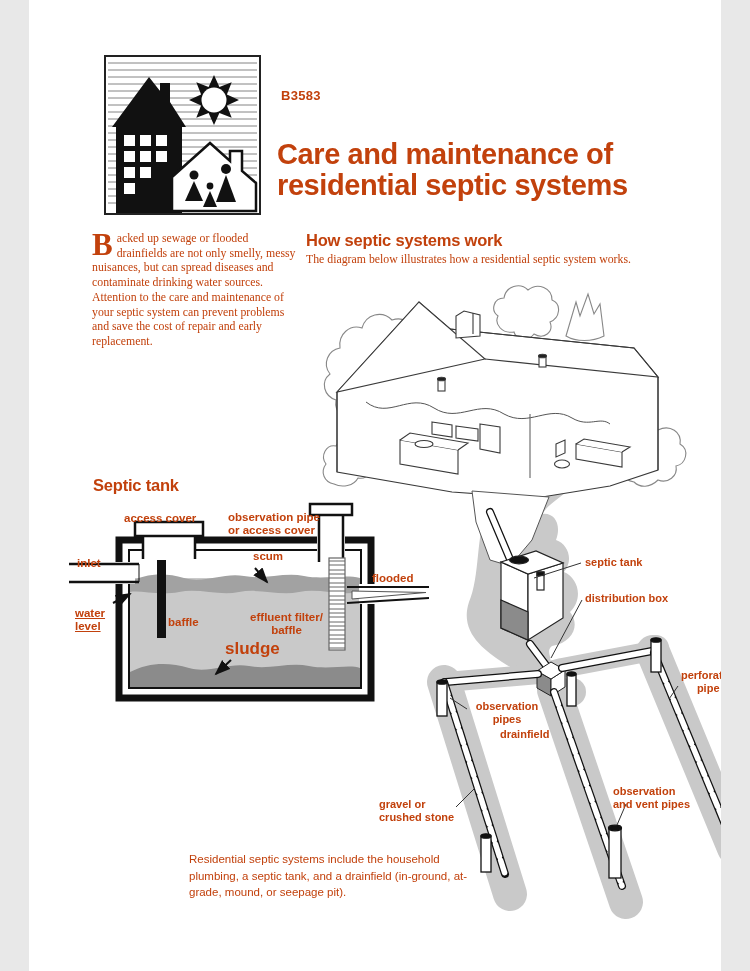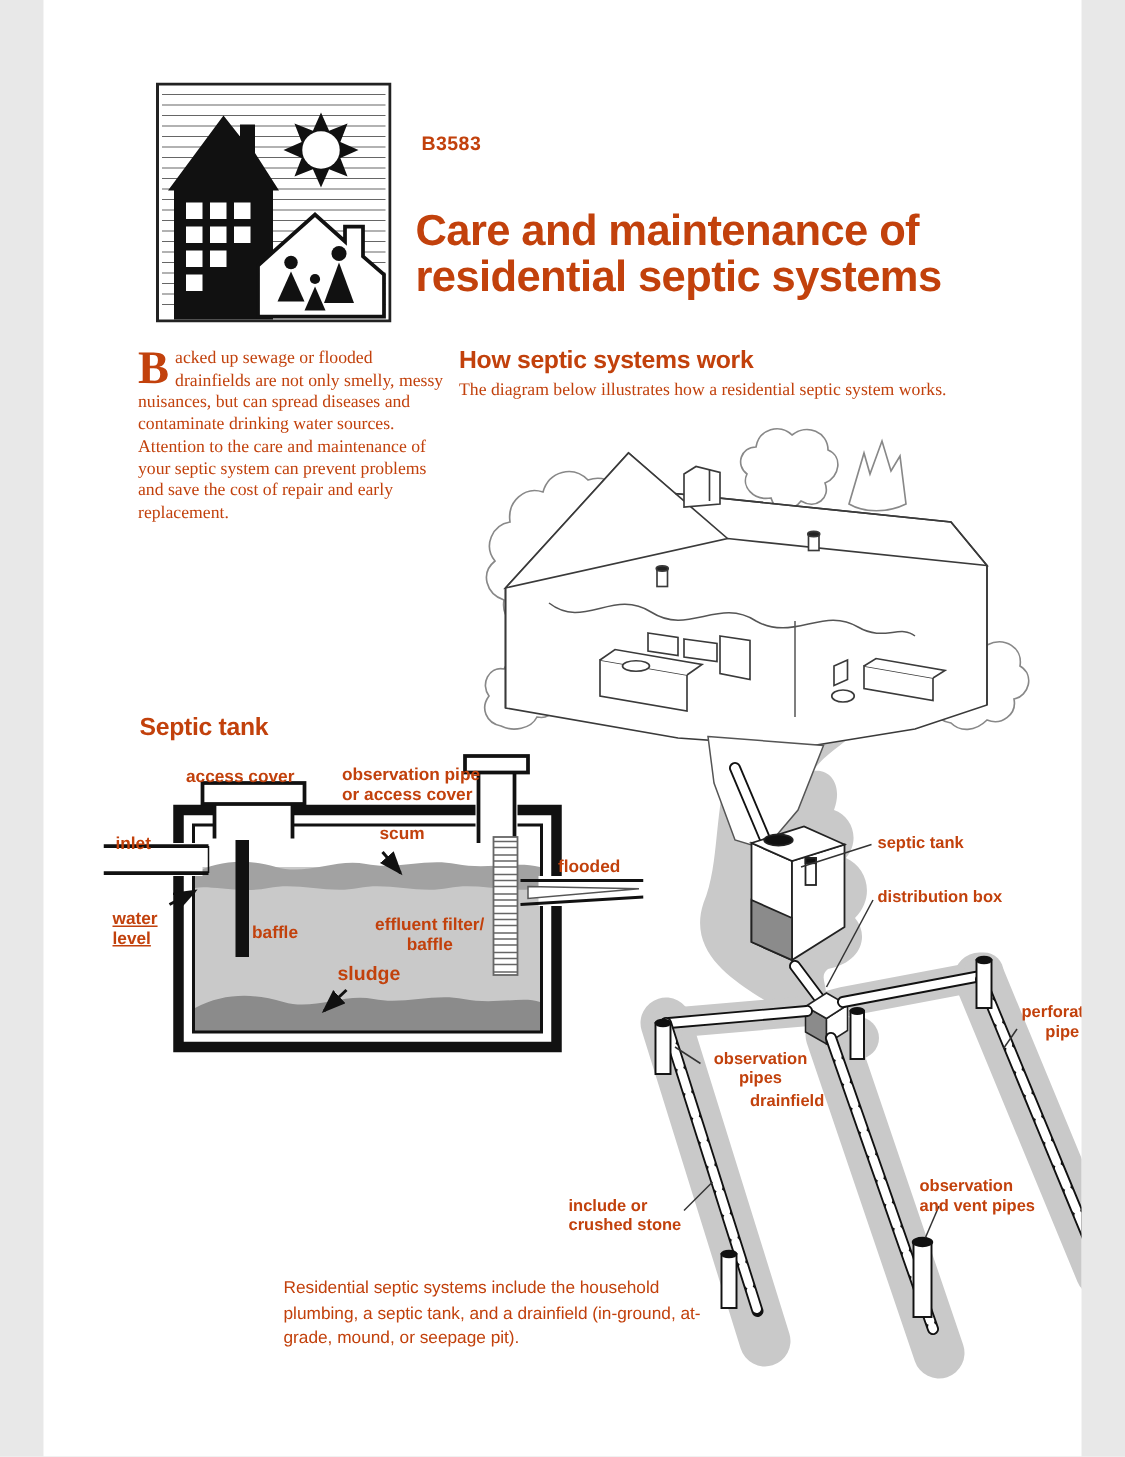"sludge" div.lbl { font-size: 13px -> 17px }
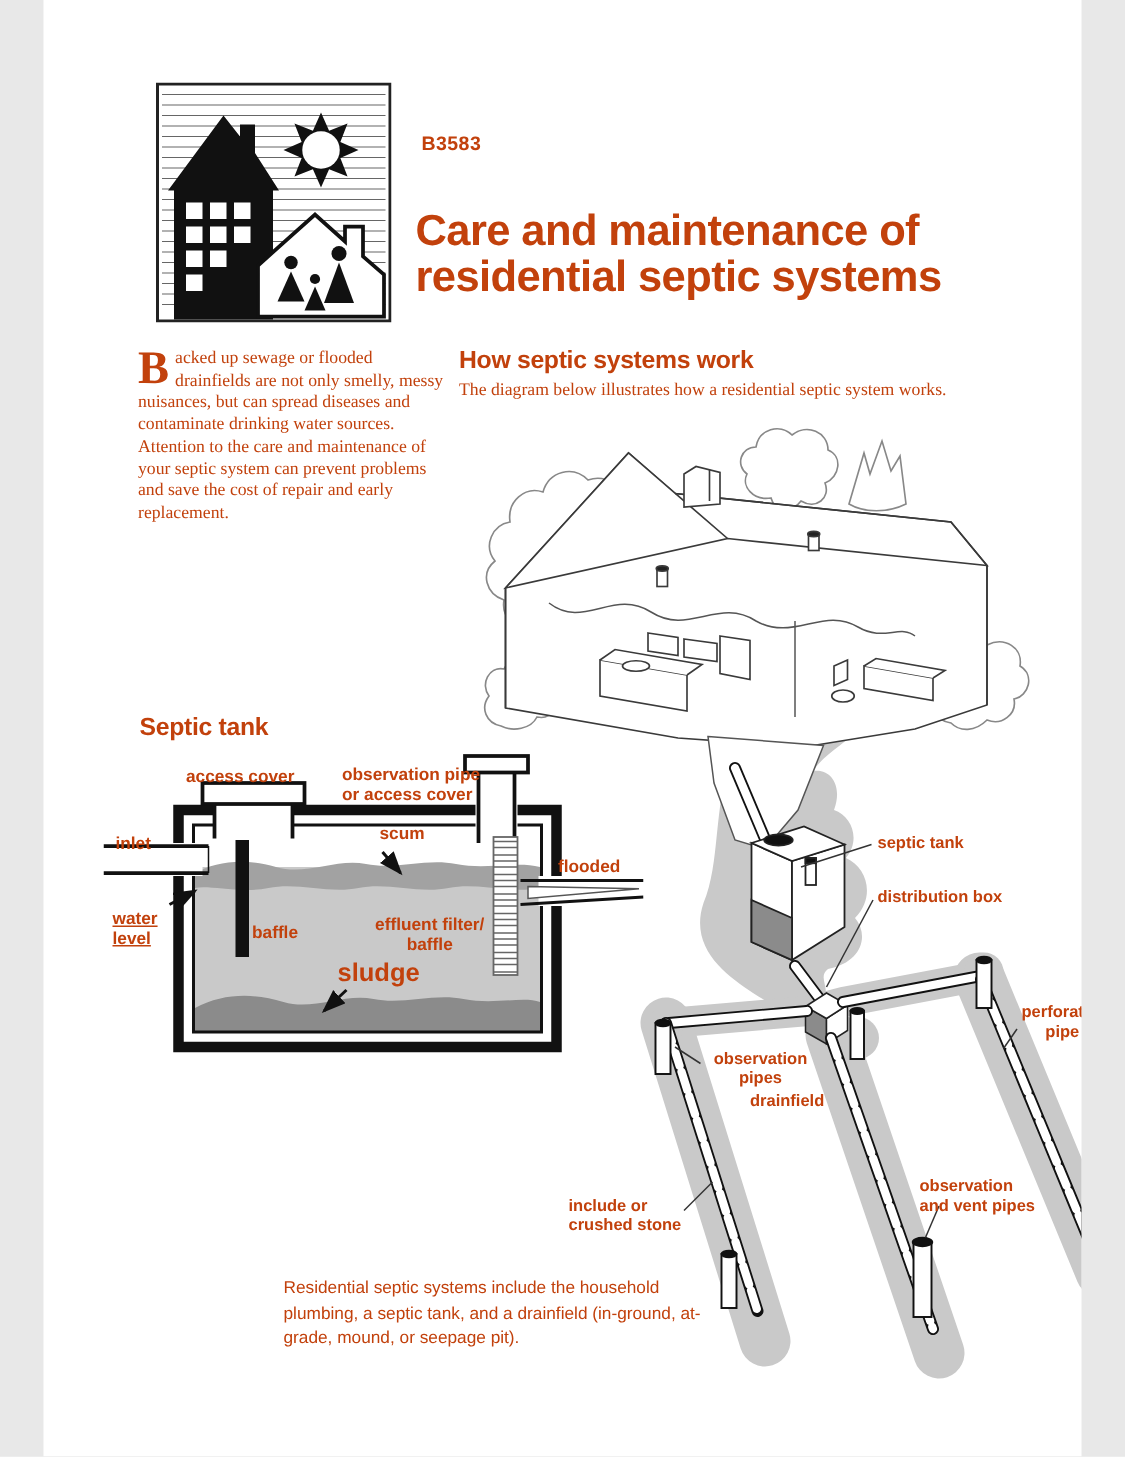"include or" div.lbl { text: include -> gravel }
